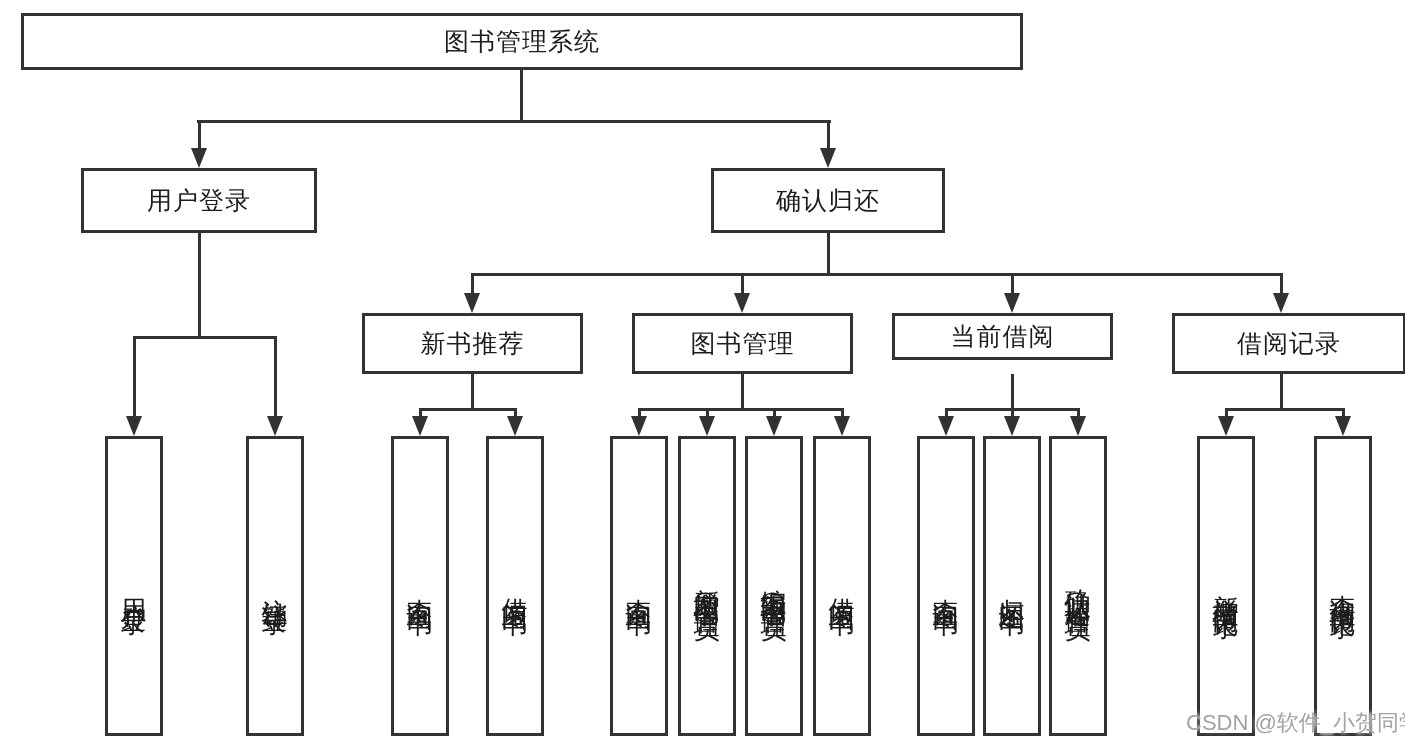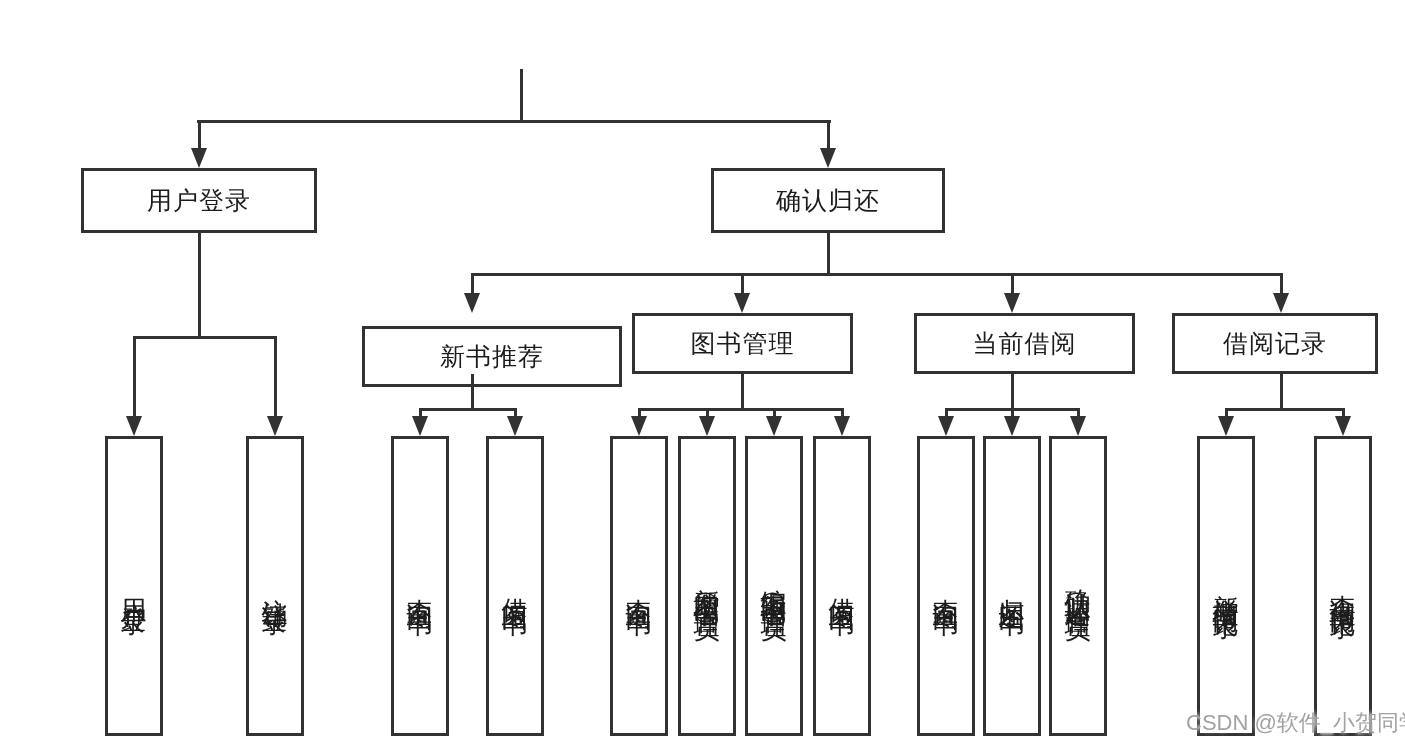"图书管理系统" div.box { html: none -> <div> <span>图书管理系统</span> </div> }
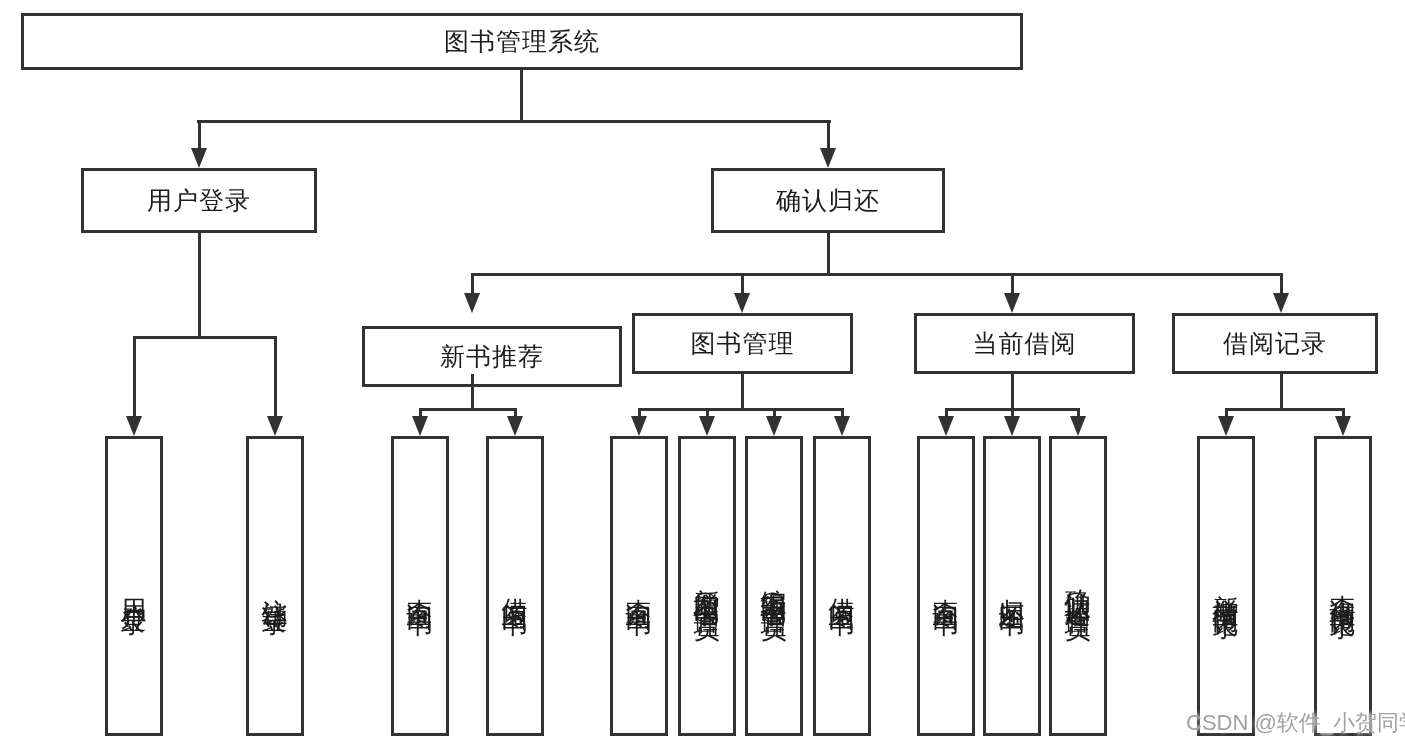"新书推荐" div.box { top: 326px -> 313px; width: 260px -> 221px }
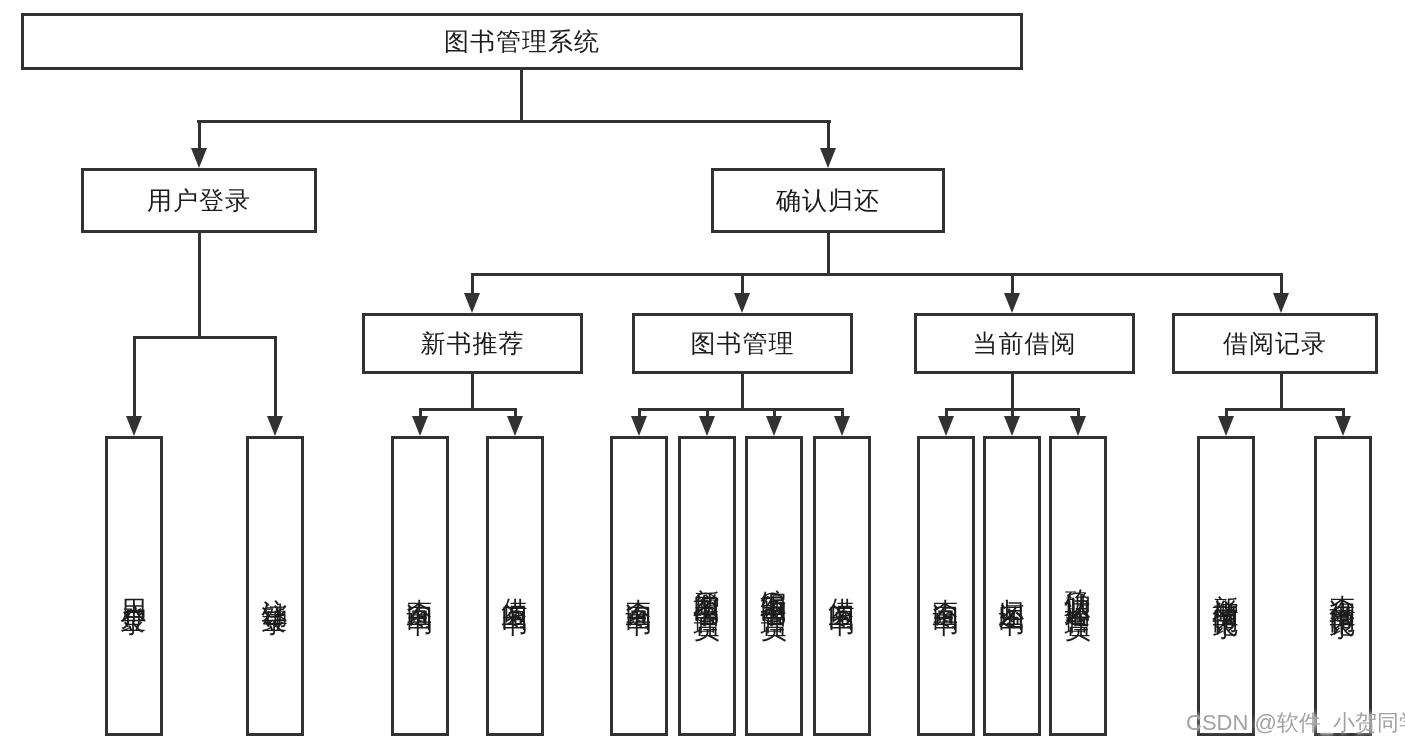"当前借阅" div.box { height: 61px -> 47px; left: 914px -> 892px }
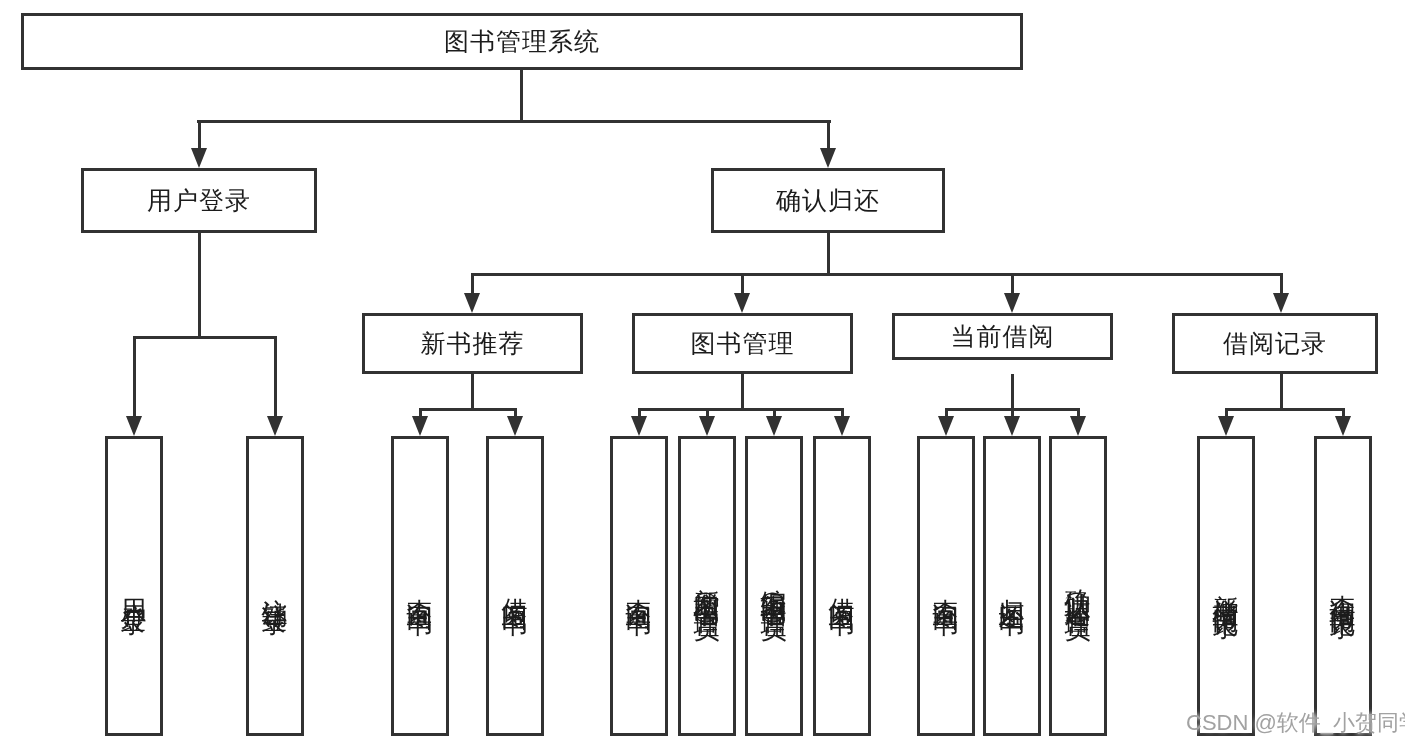"借阅记录" div.box { width: 206px -> 234px }
